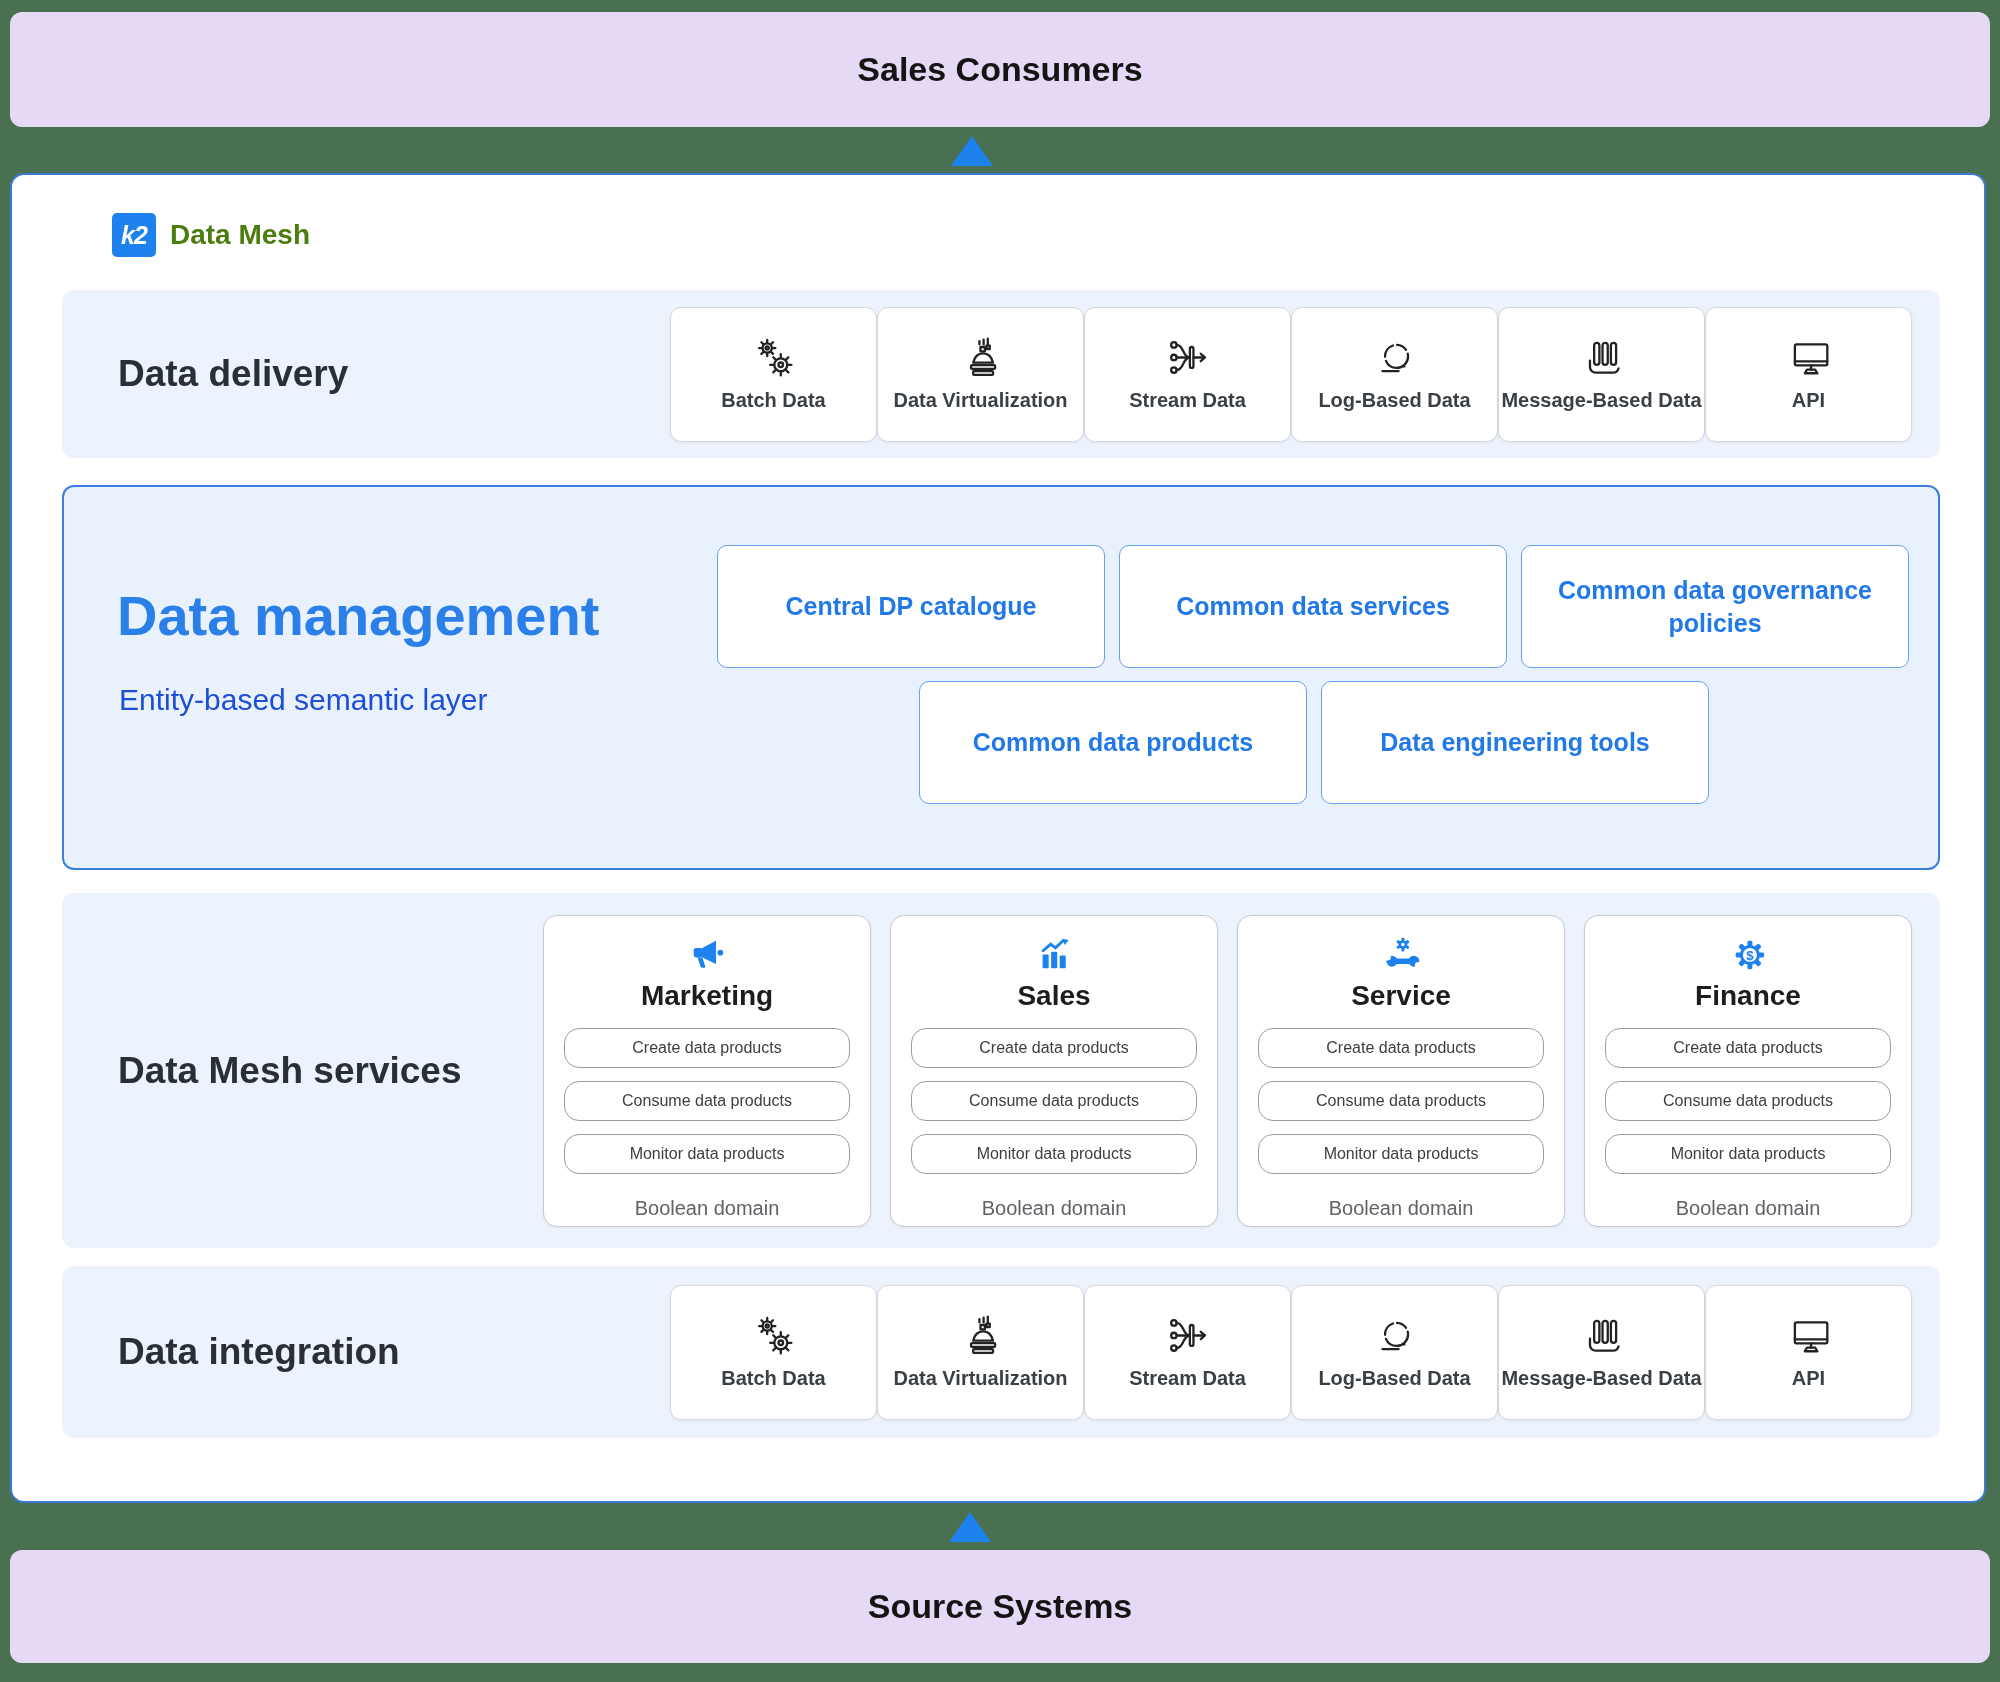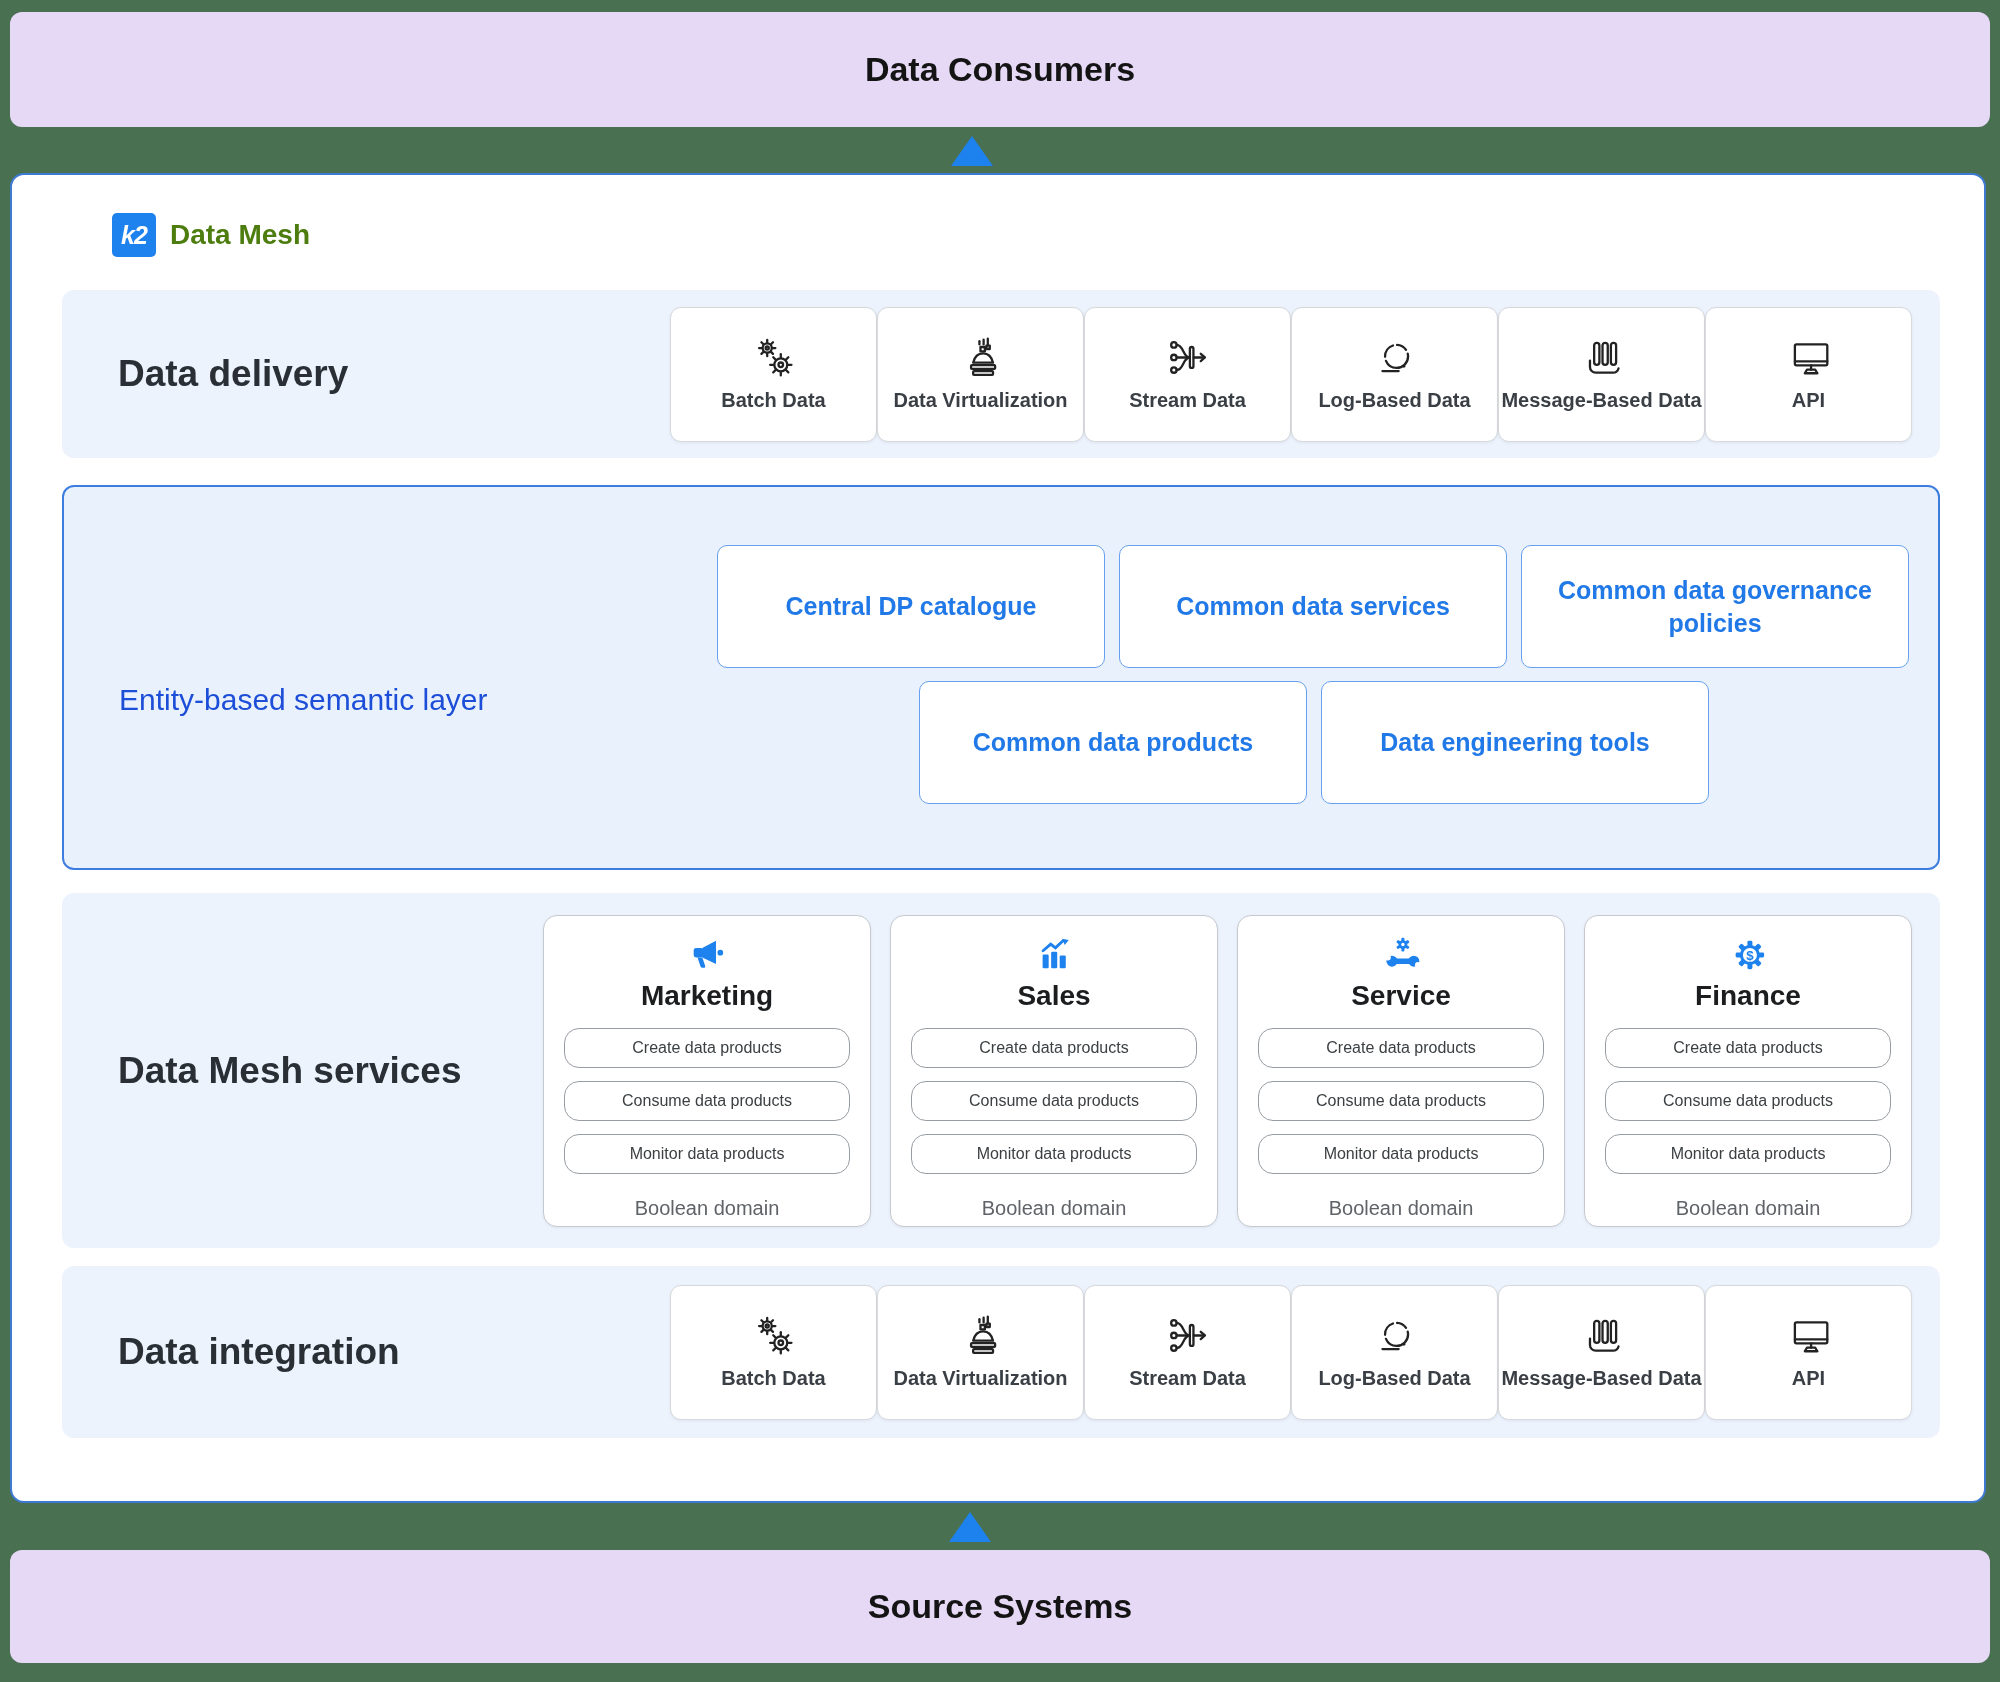"Data Consumers" span { text: Data -> Sales }
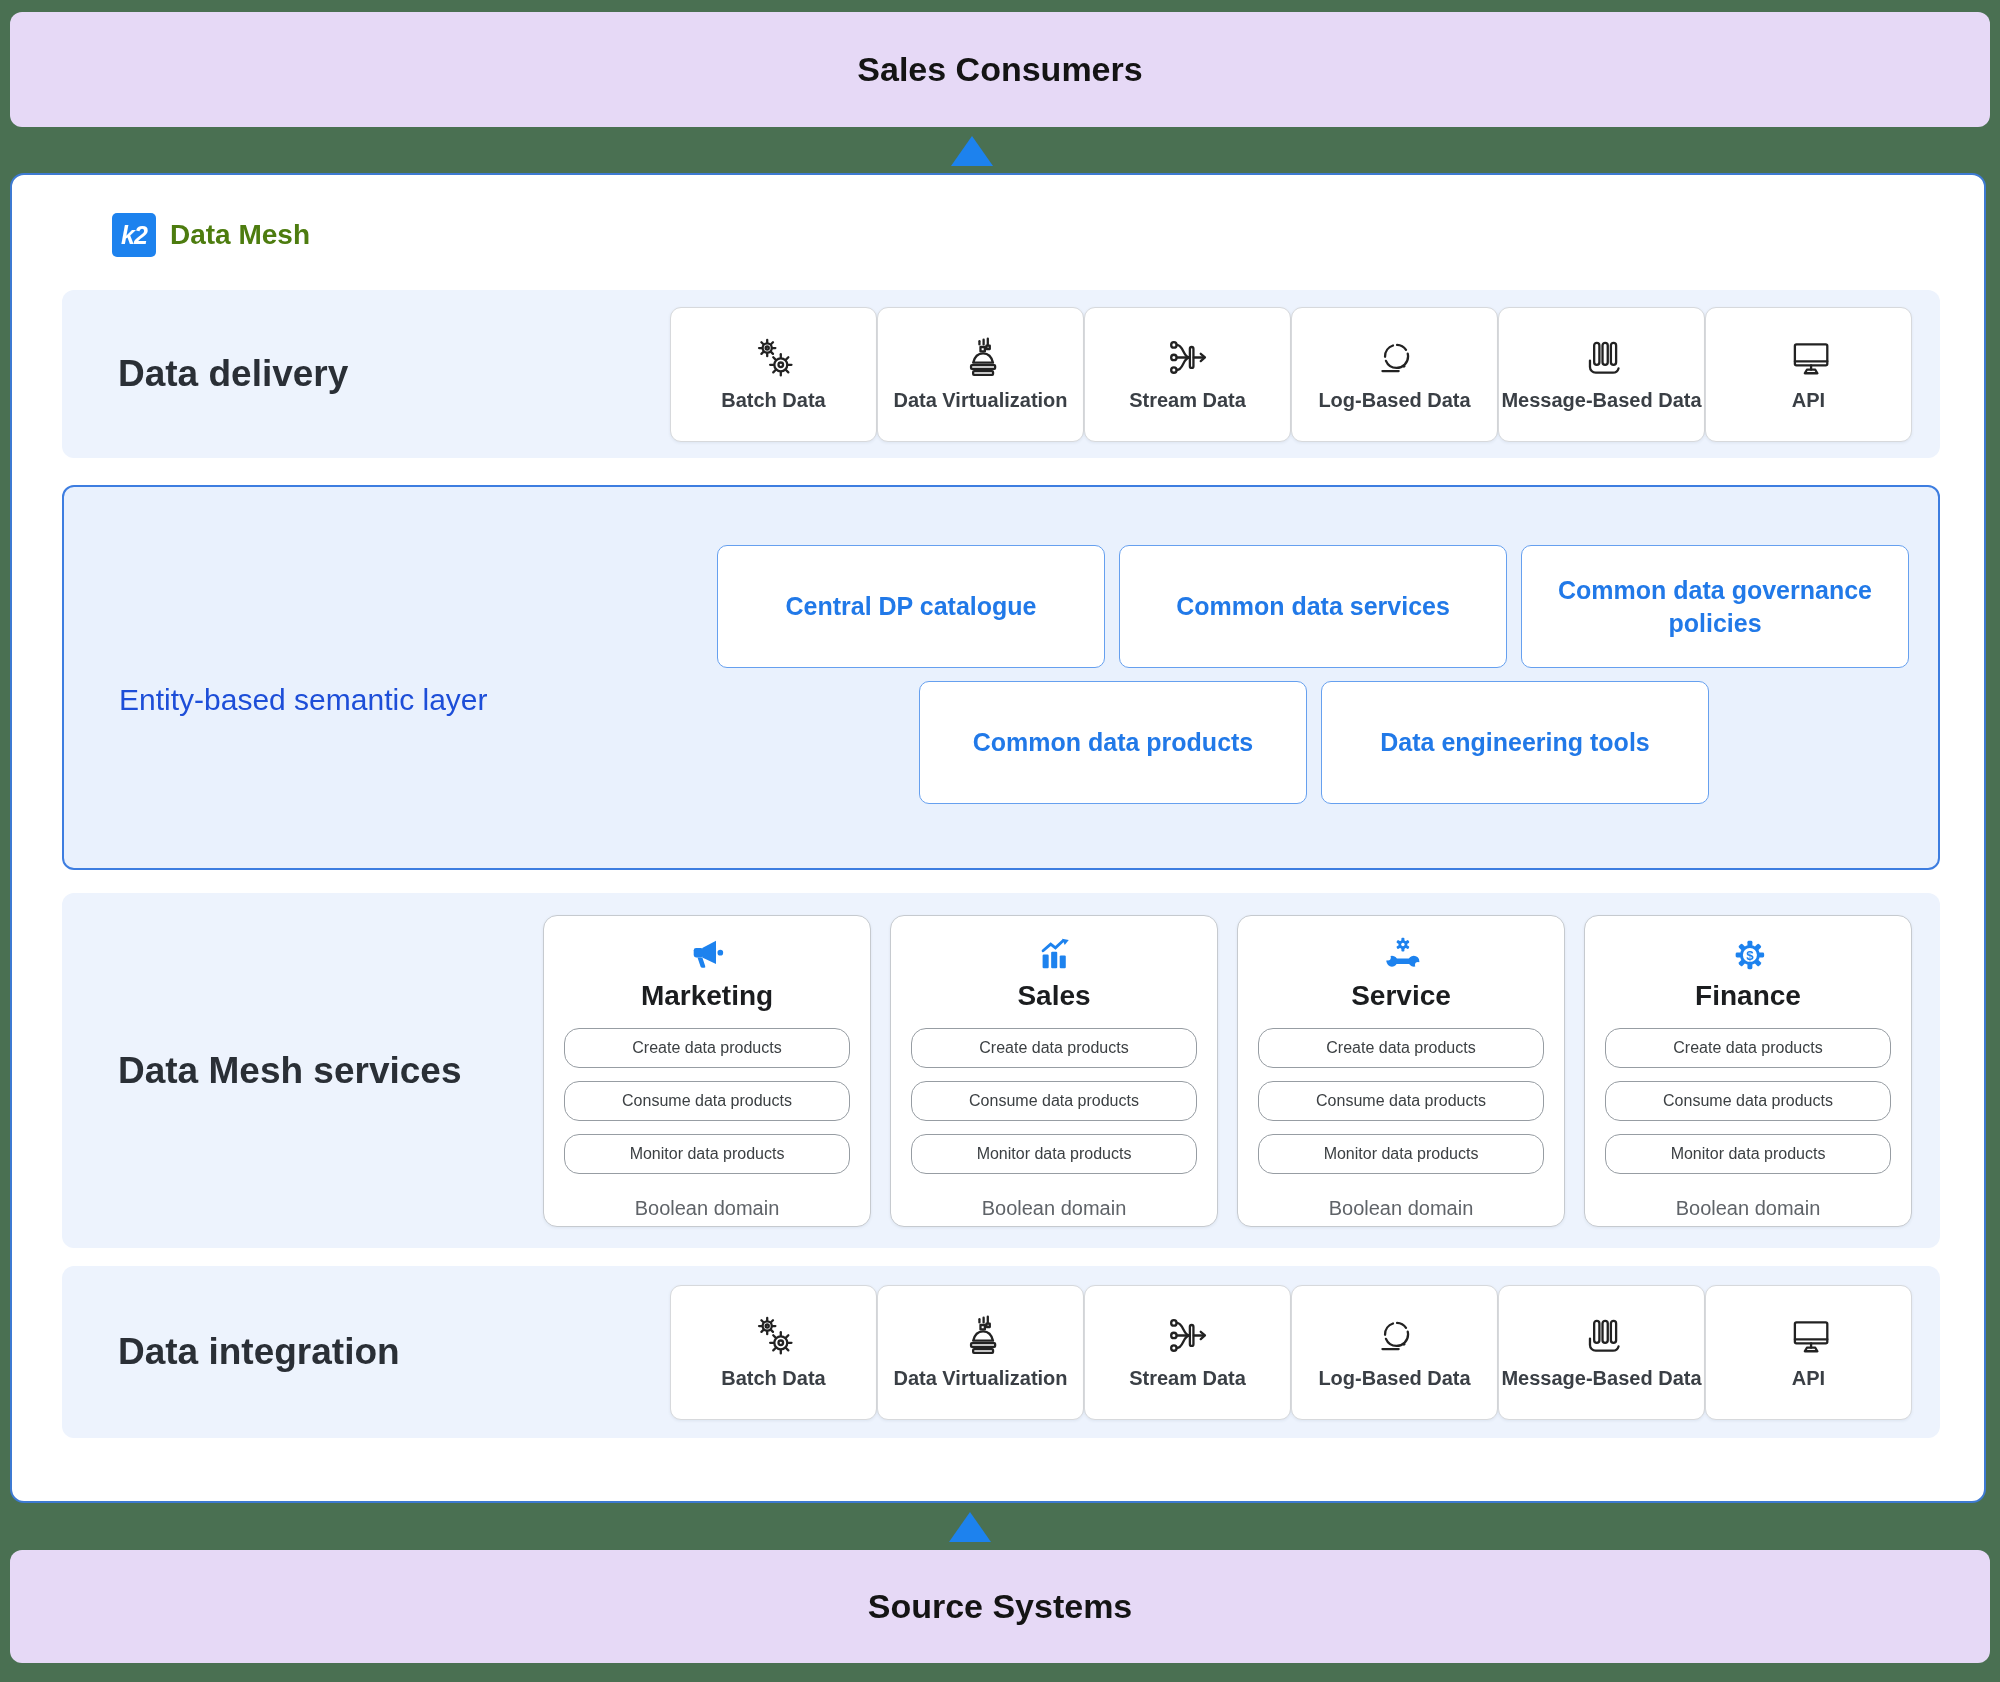"Data management" div { html: none -> <div>Data management</div> }
